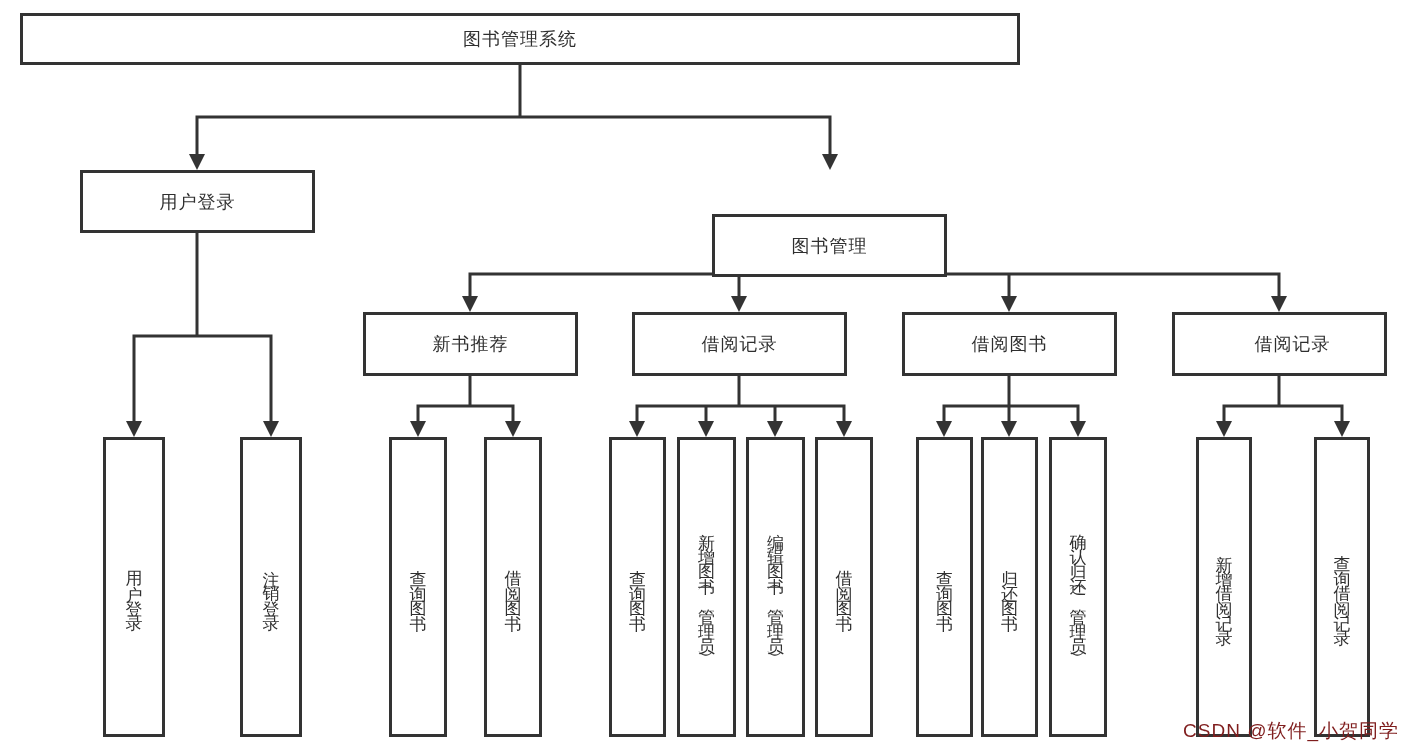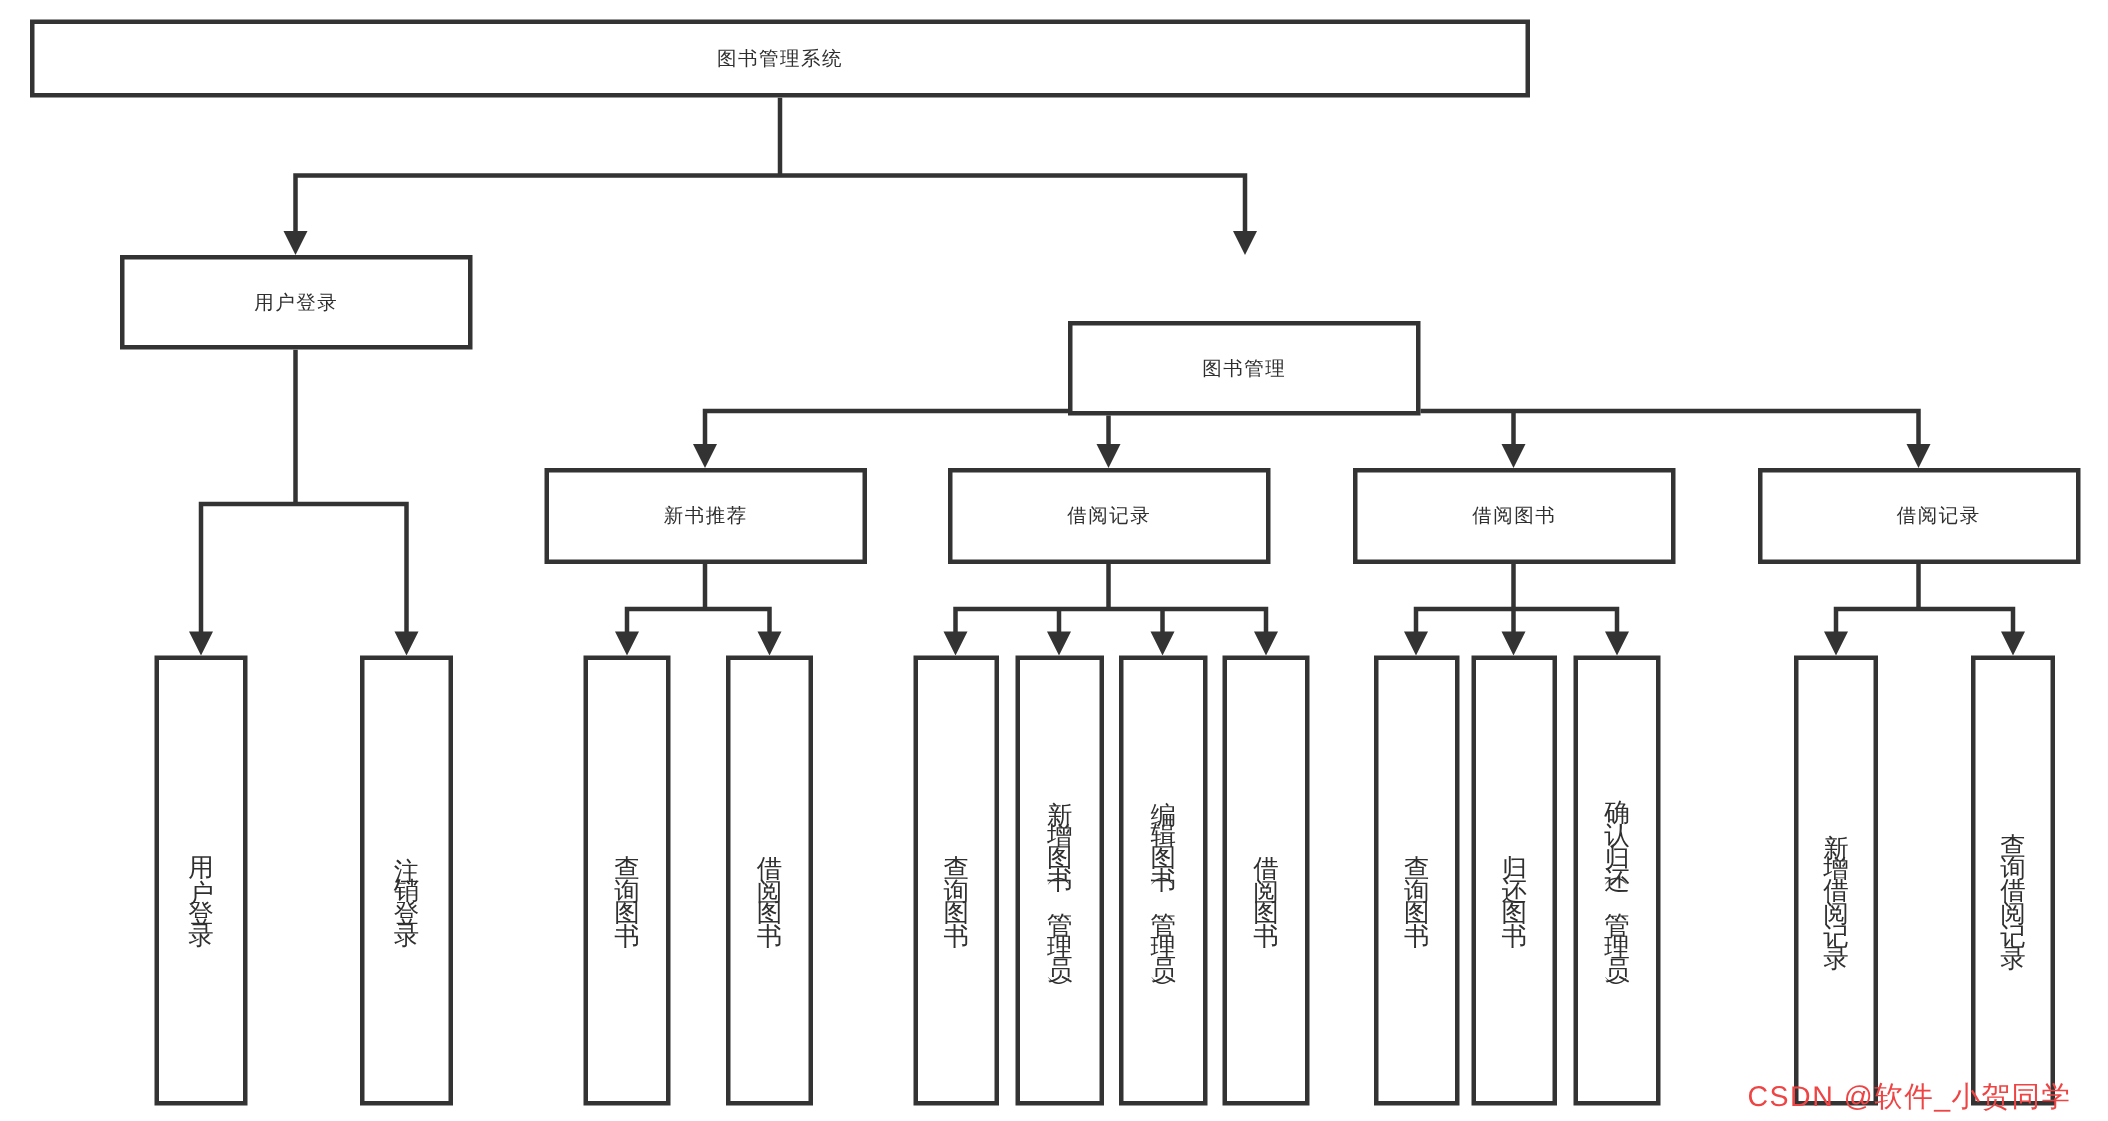"图书管理系统" .hnode { font-size: 13px -> 18px }
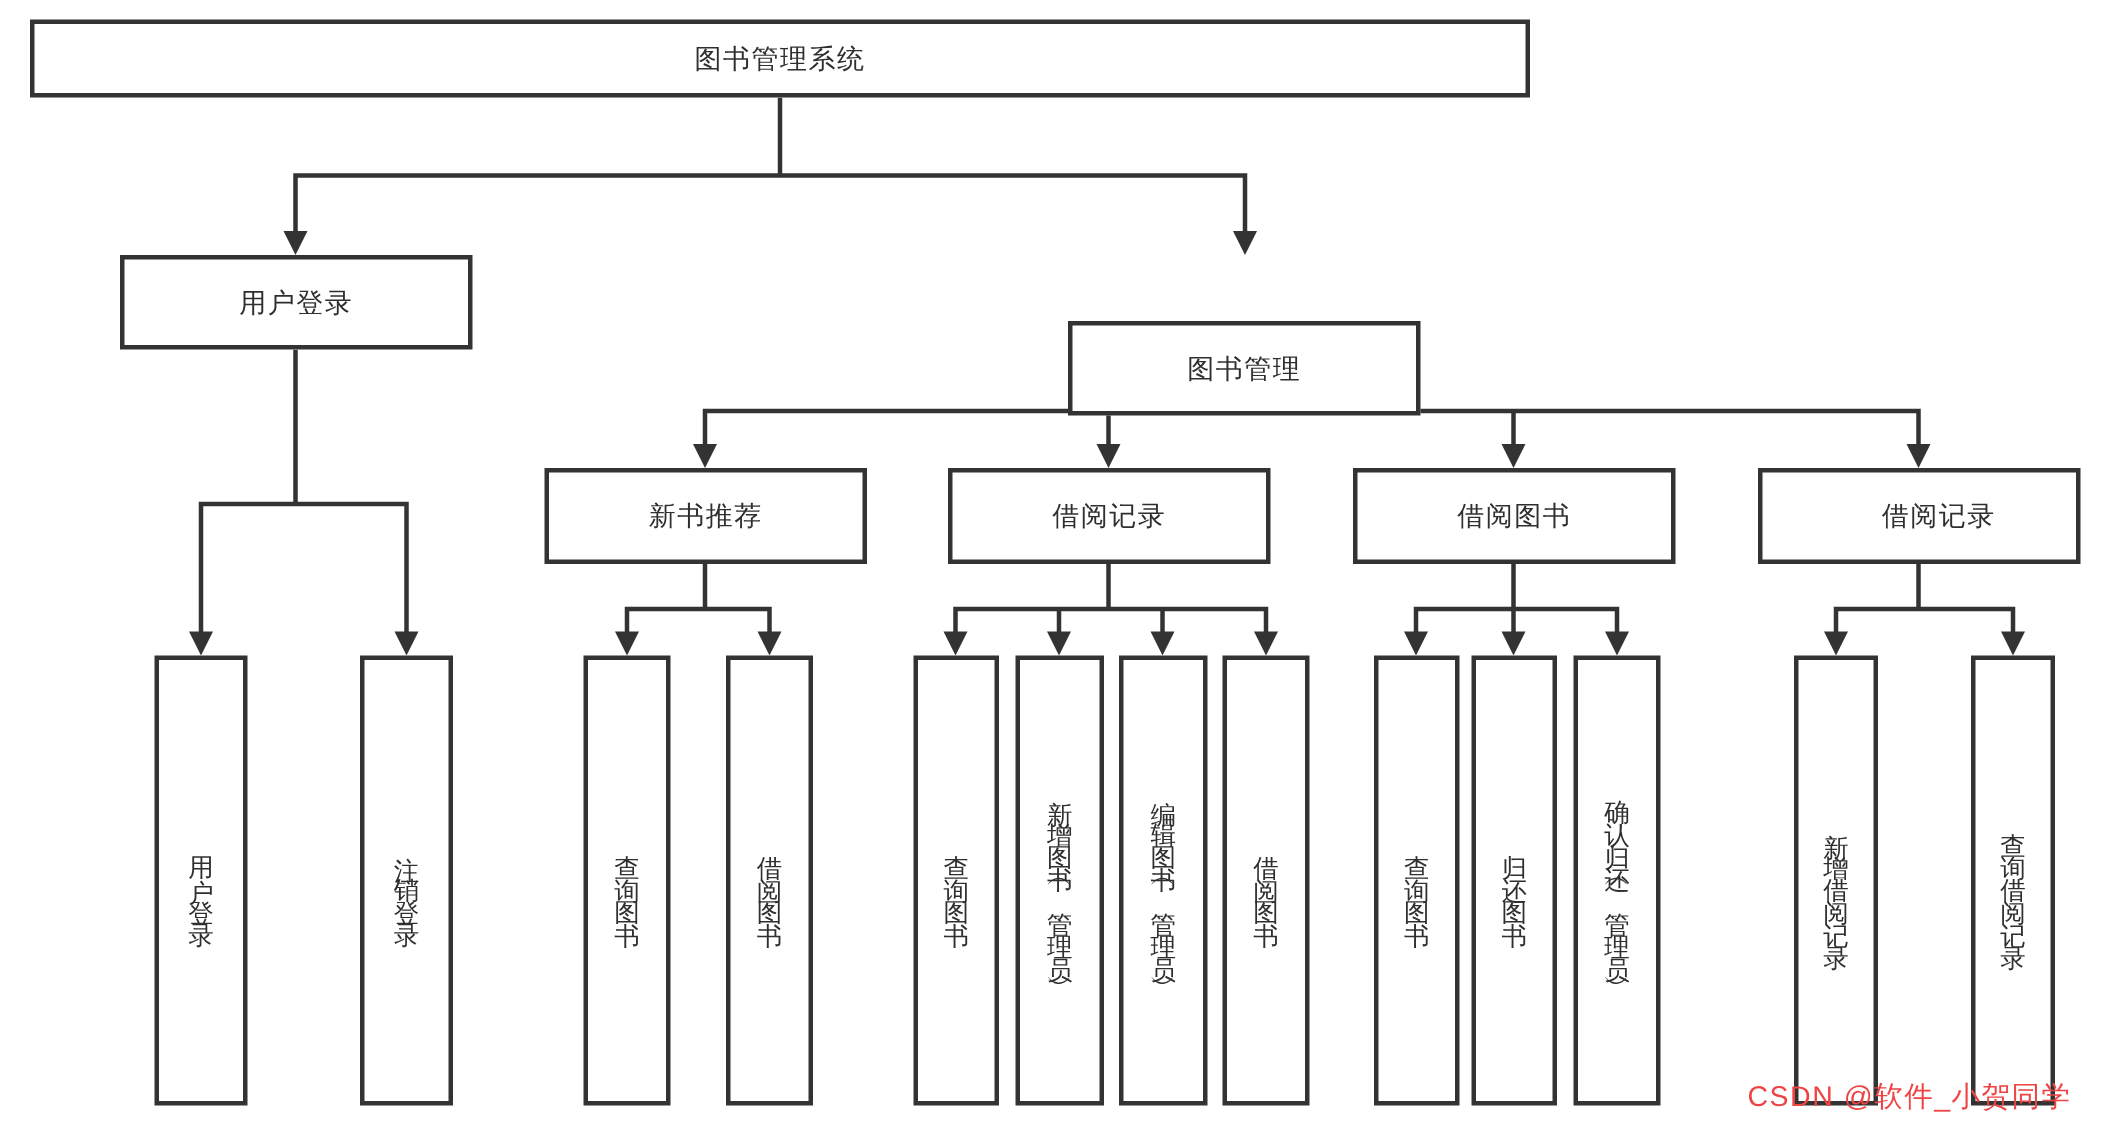"CSDN @软件_小贺同学" .watermark { color: #ef4444 -> #7f1d1d; right: 24px -> 6px }
